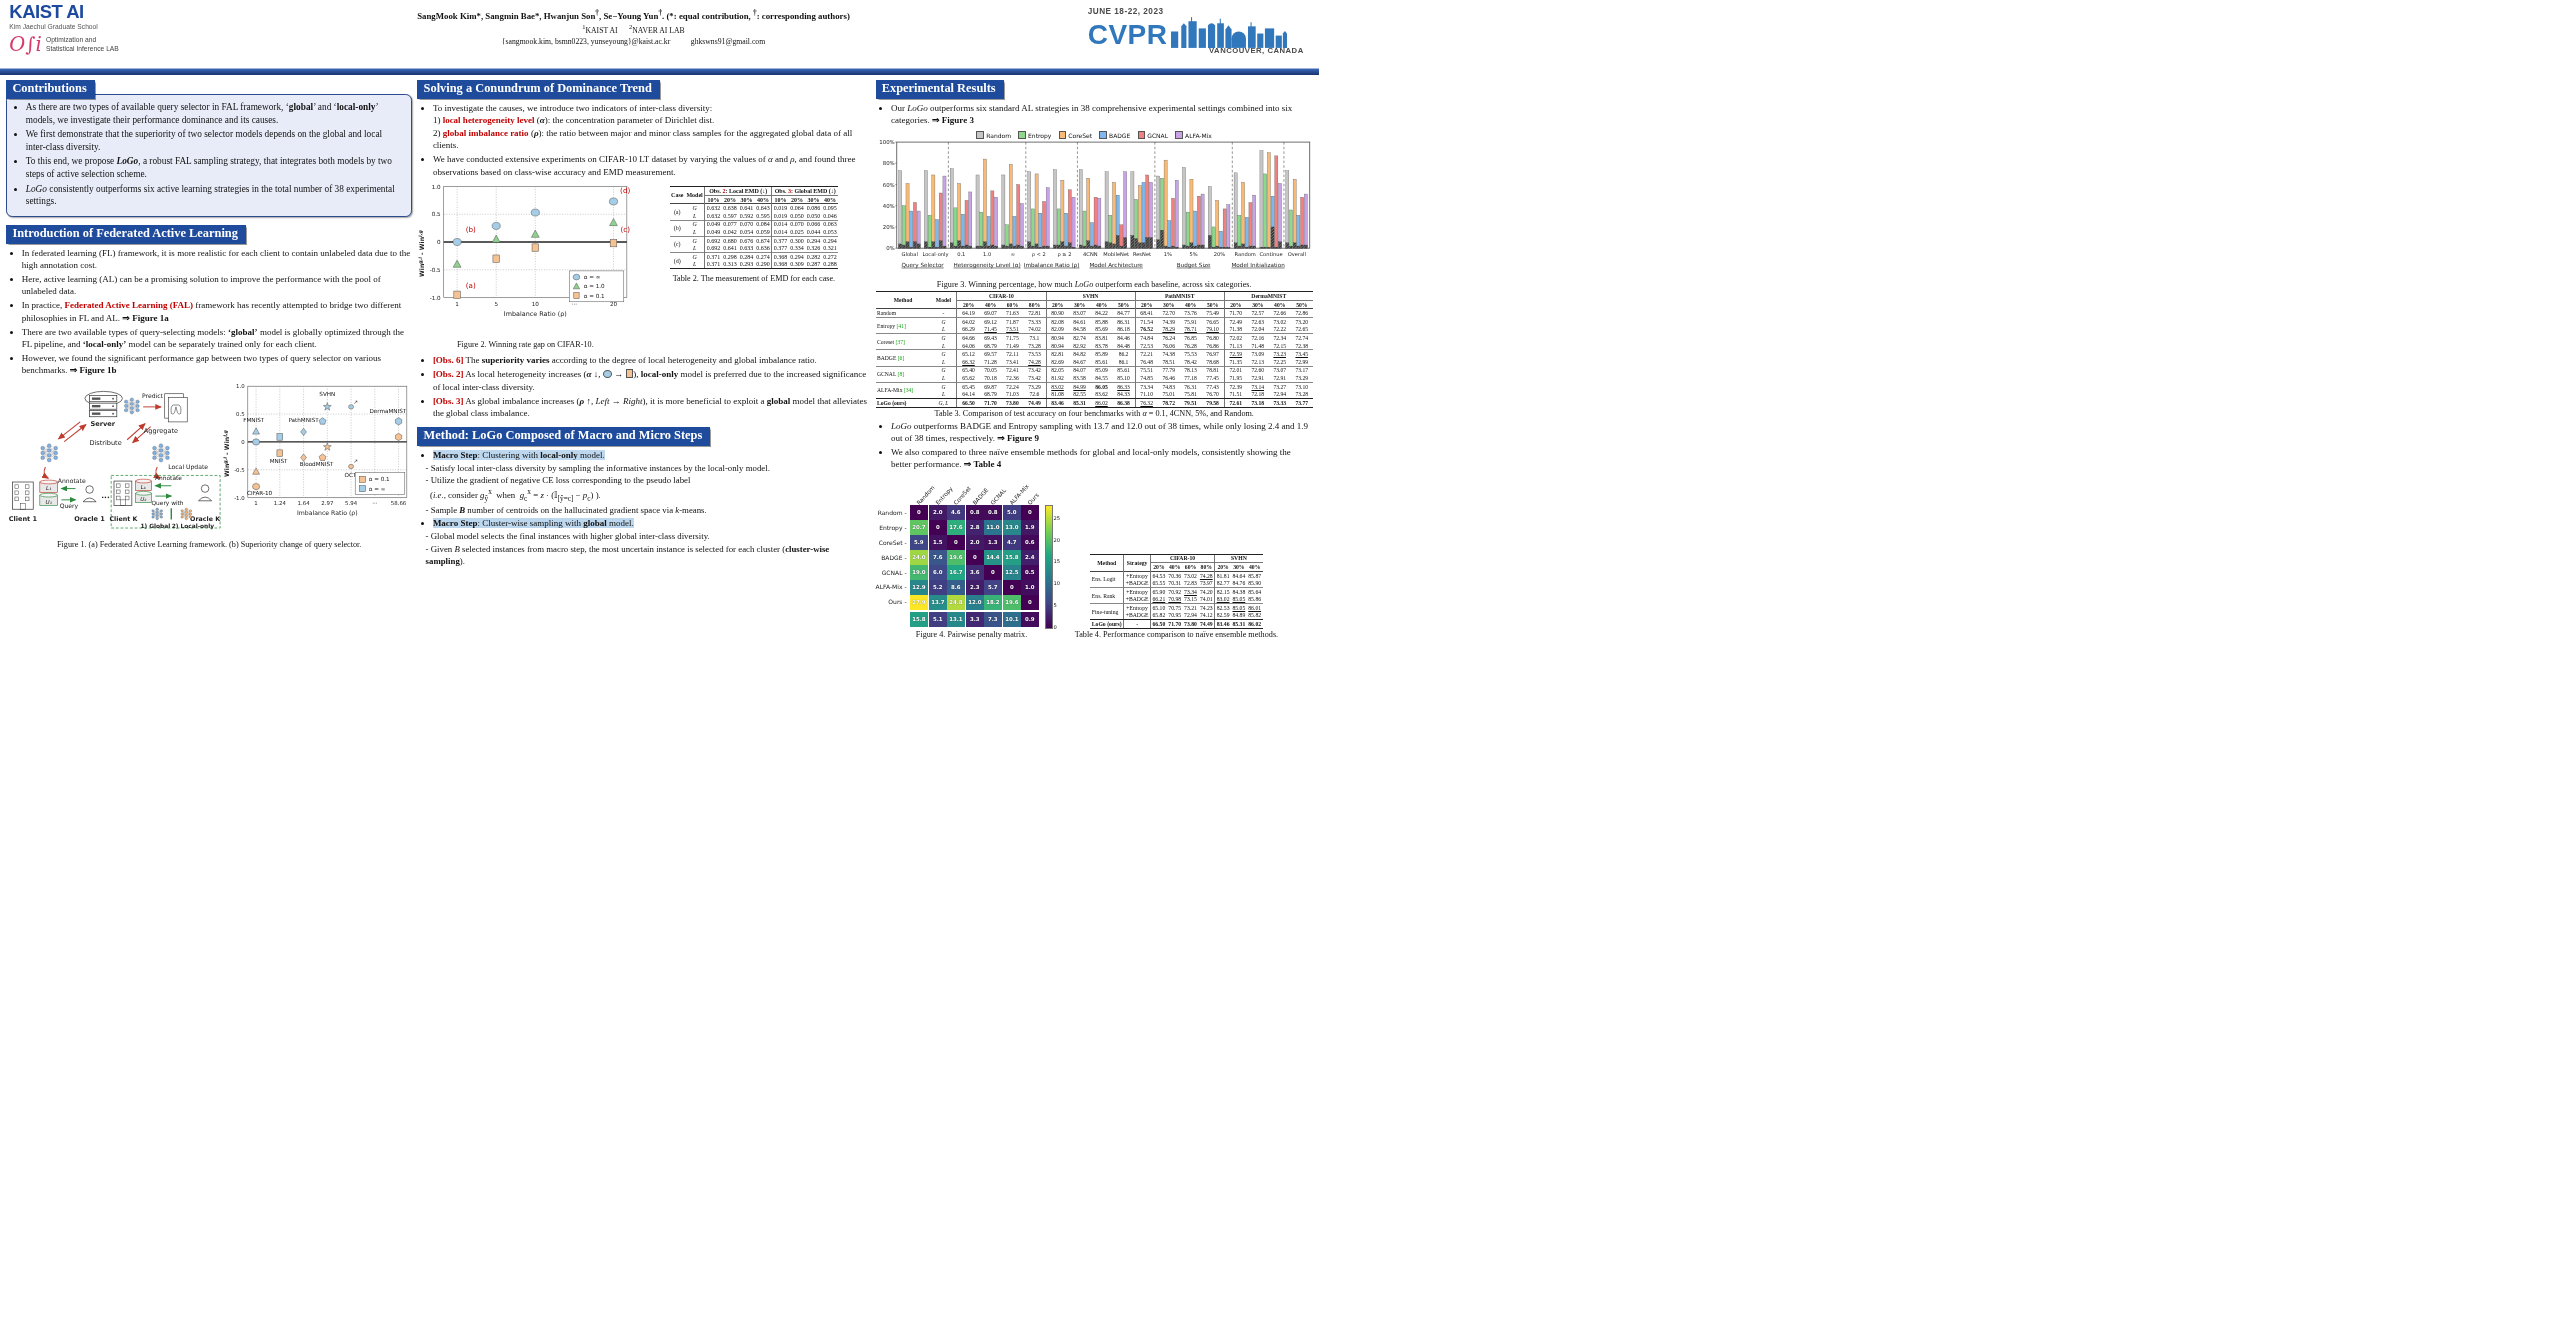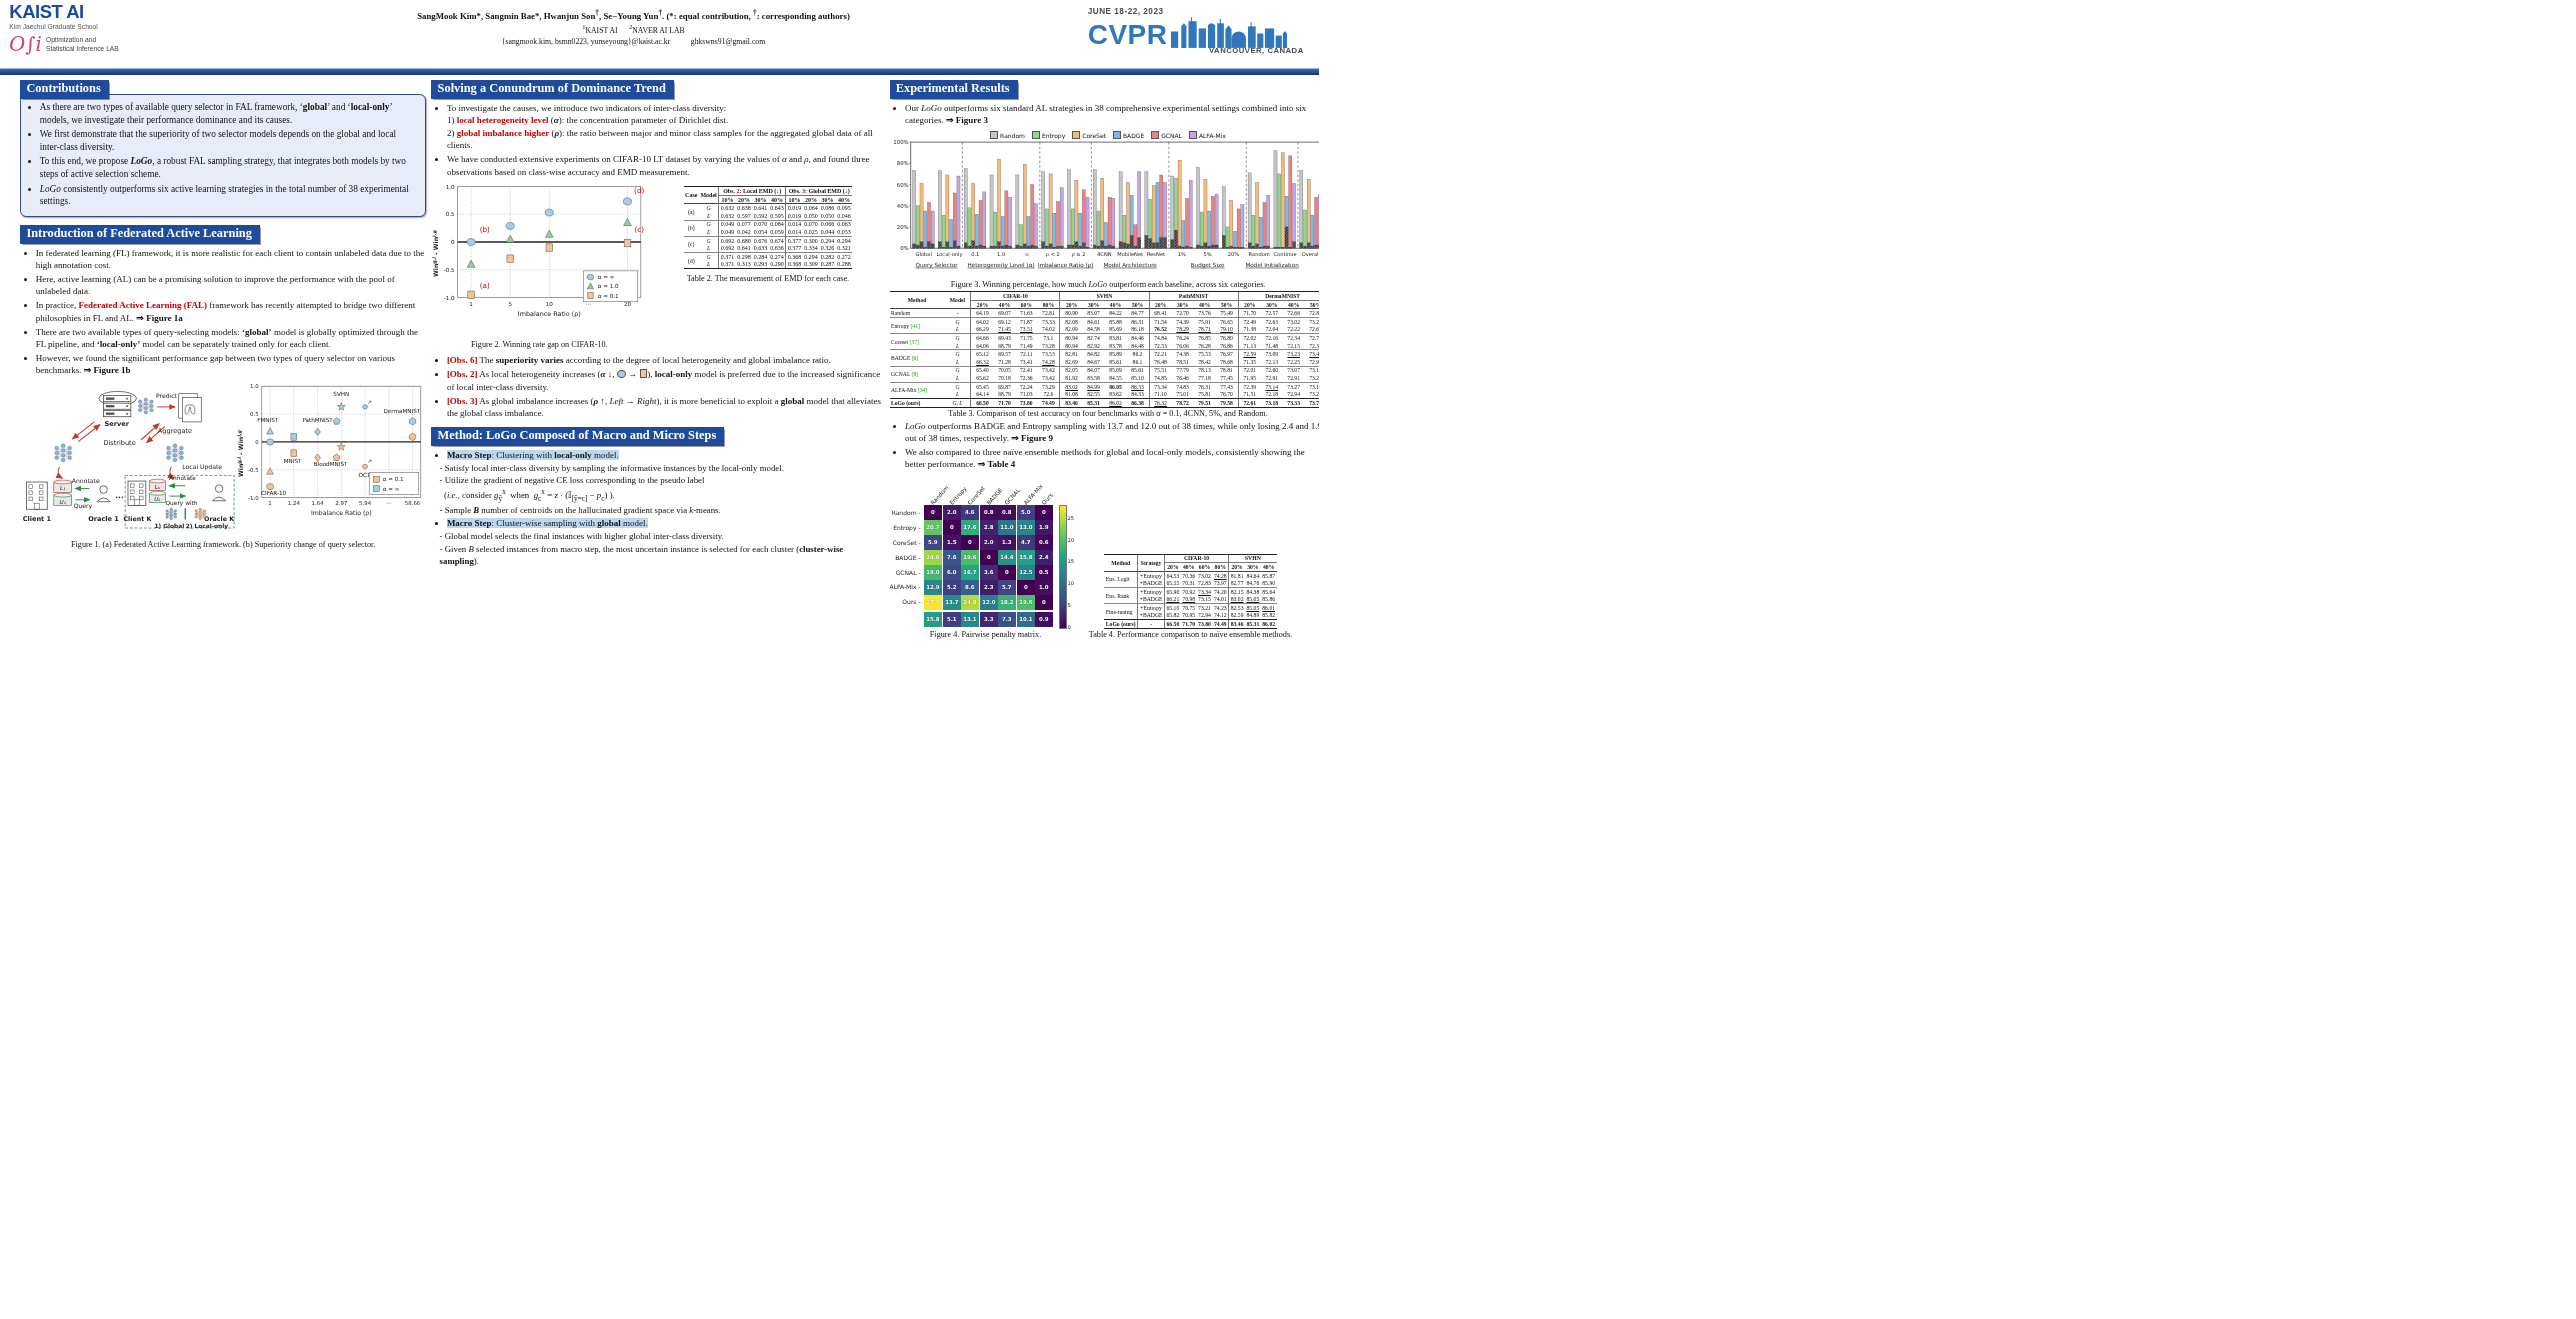"Contributions" .col-left { margin-left: 14px -> none }
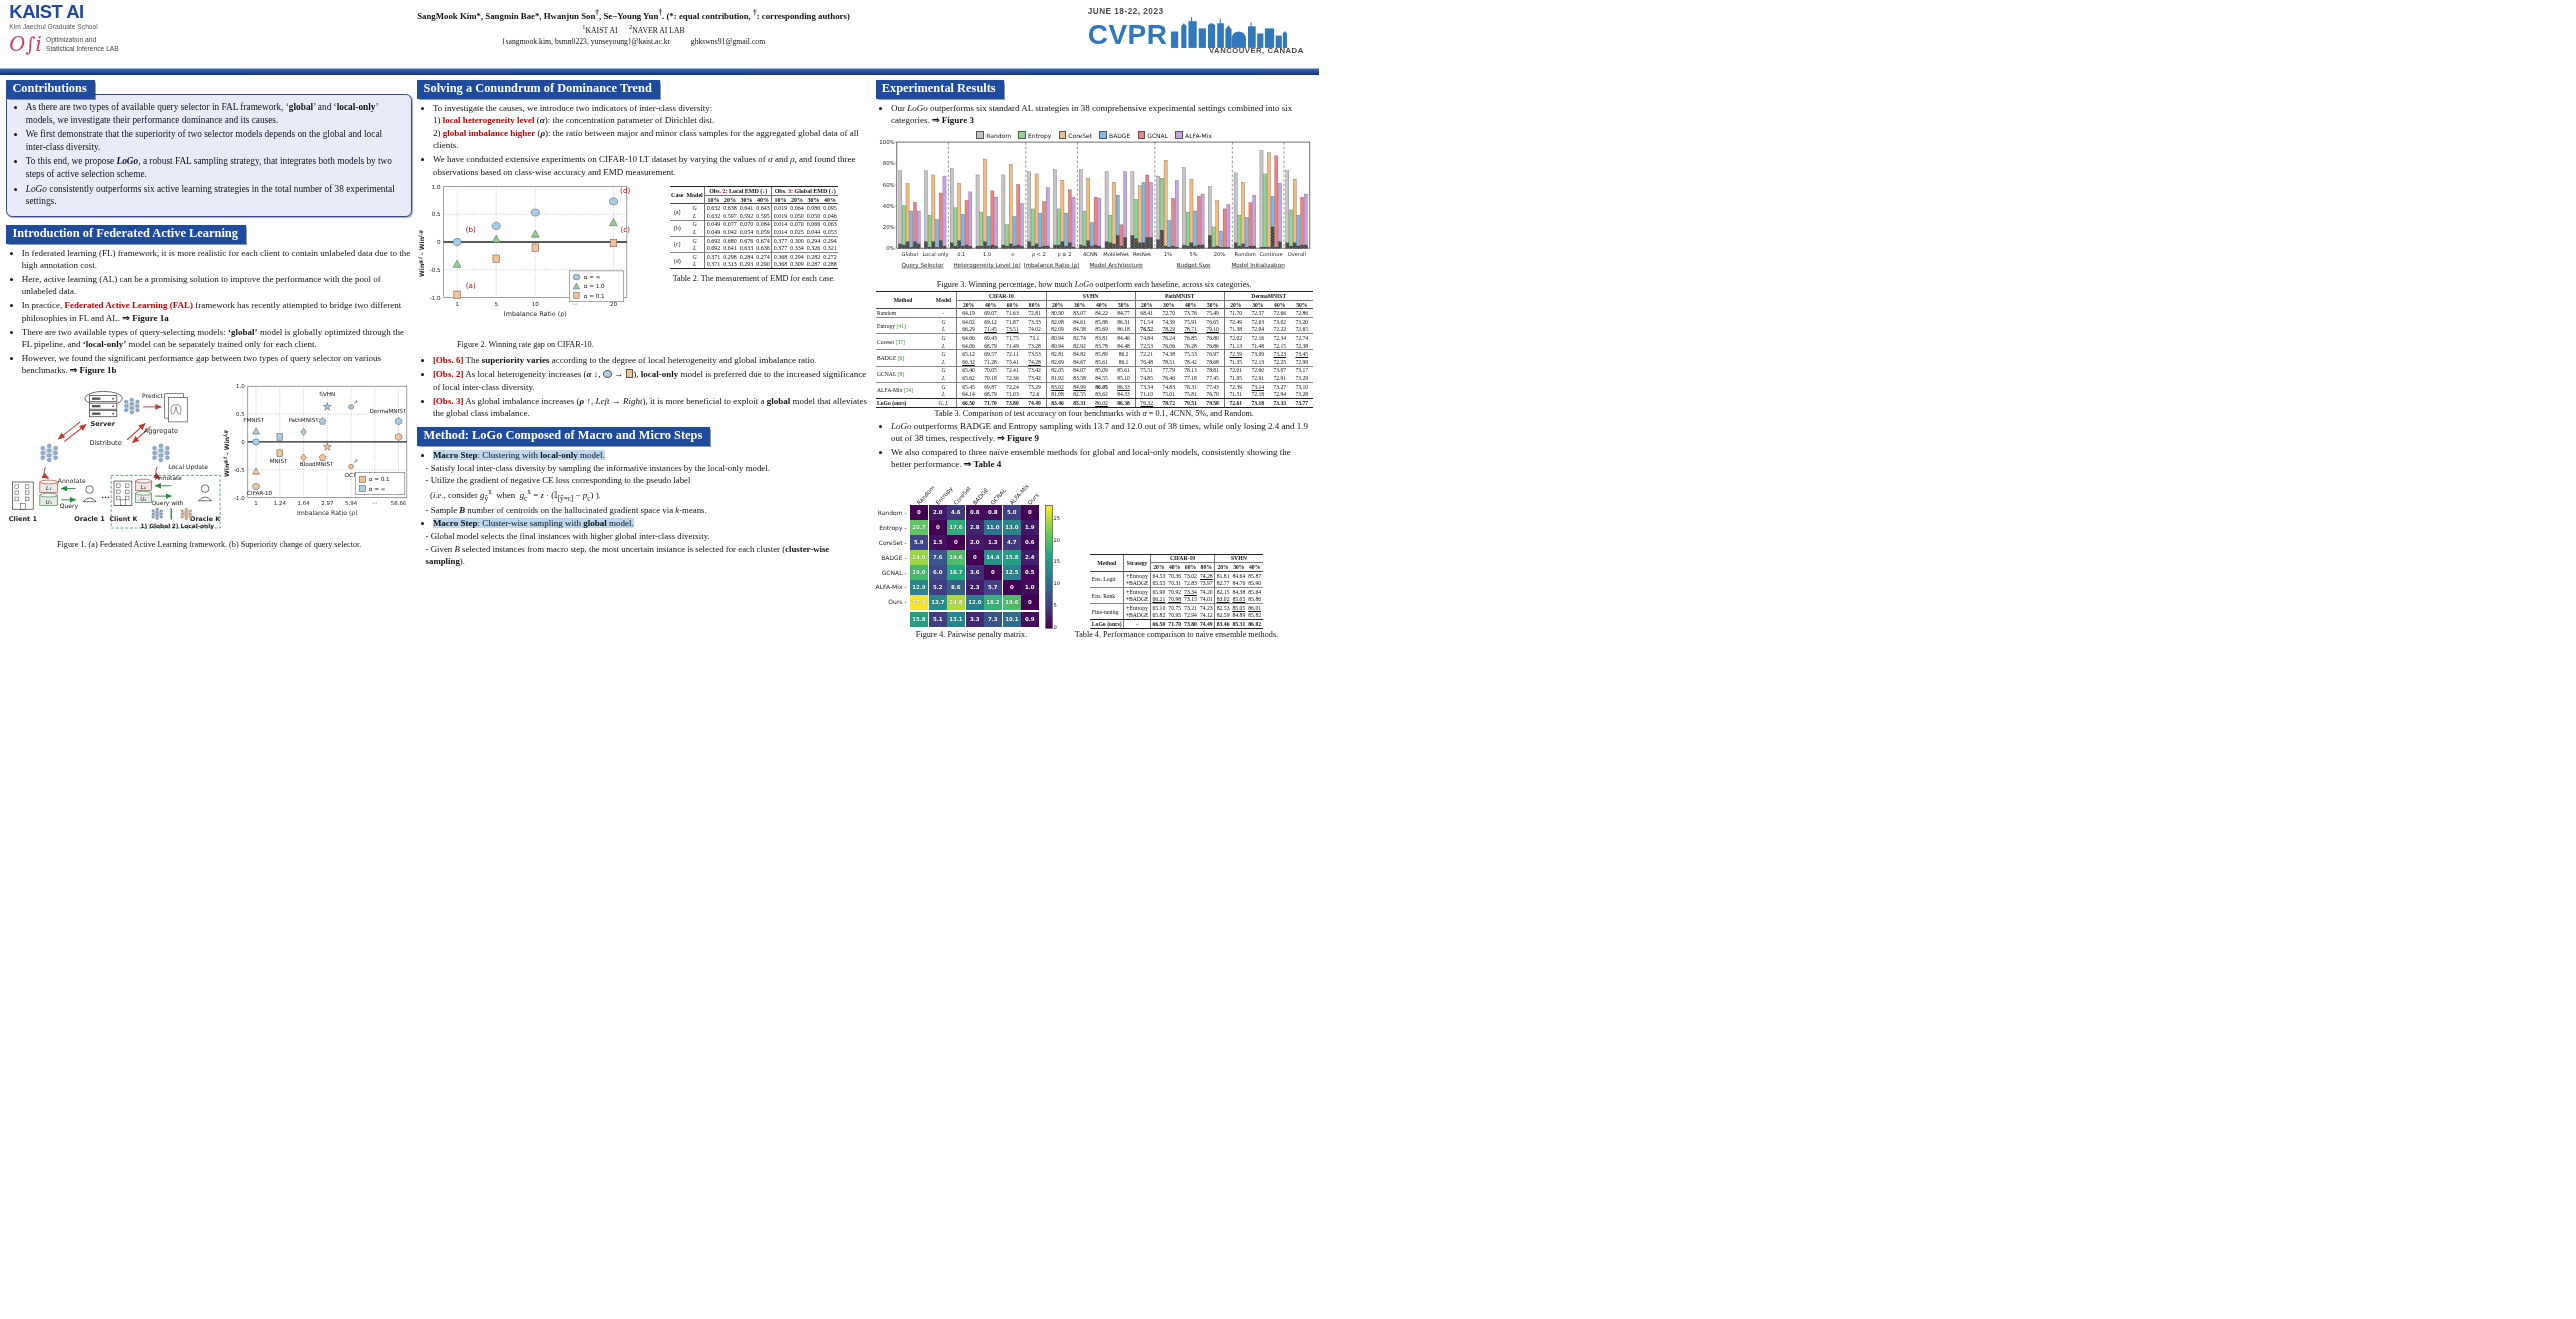"global imbalance higher" b { text: higher -> ratio }
